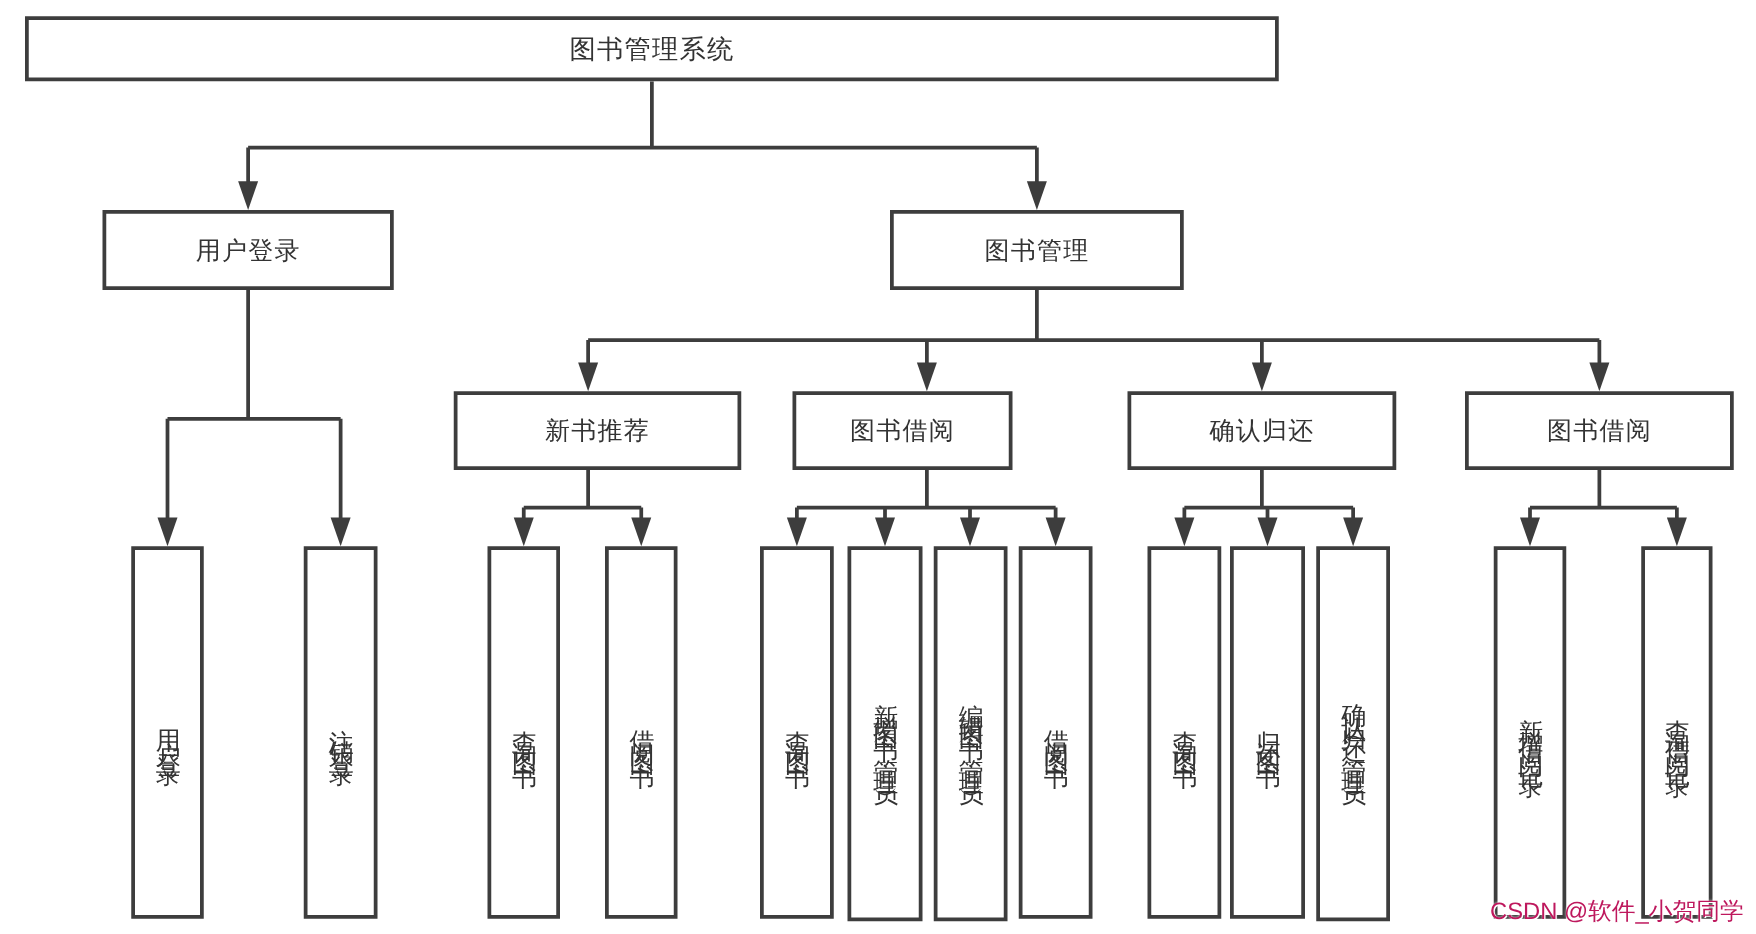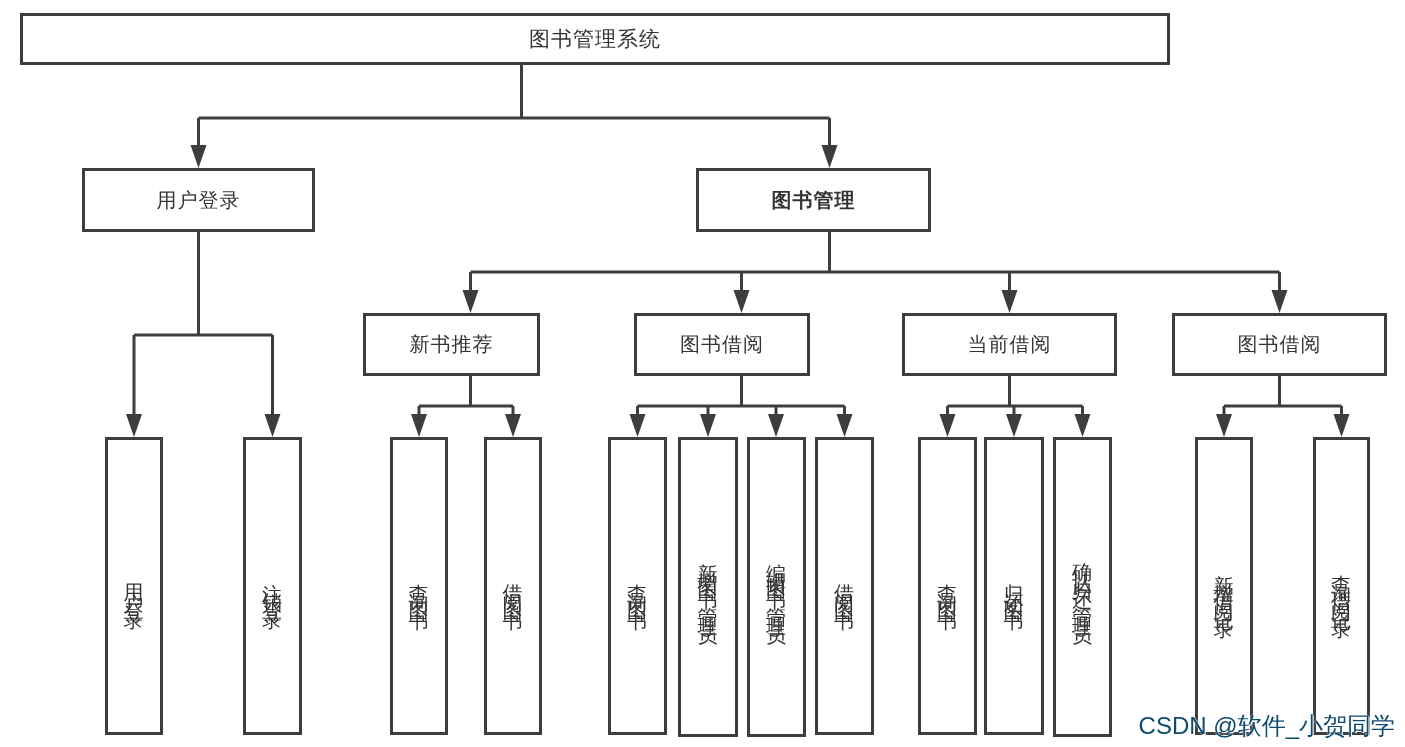"图书管理系统" div.hbox { width: 1150px -> 1003px }
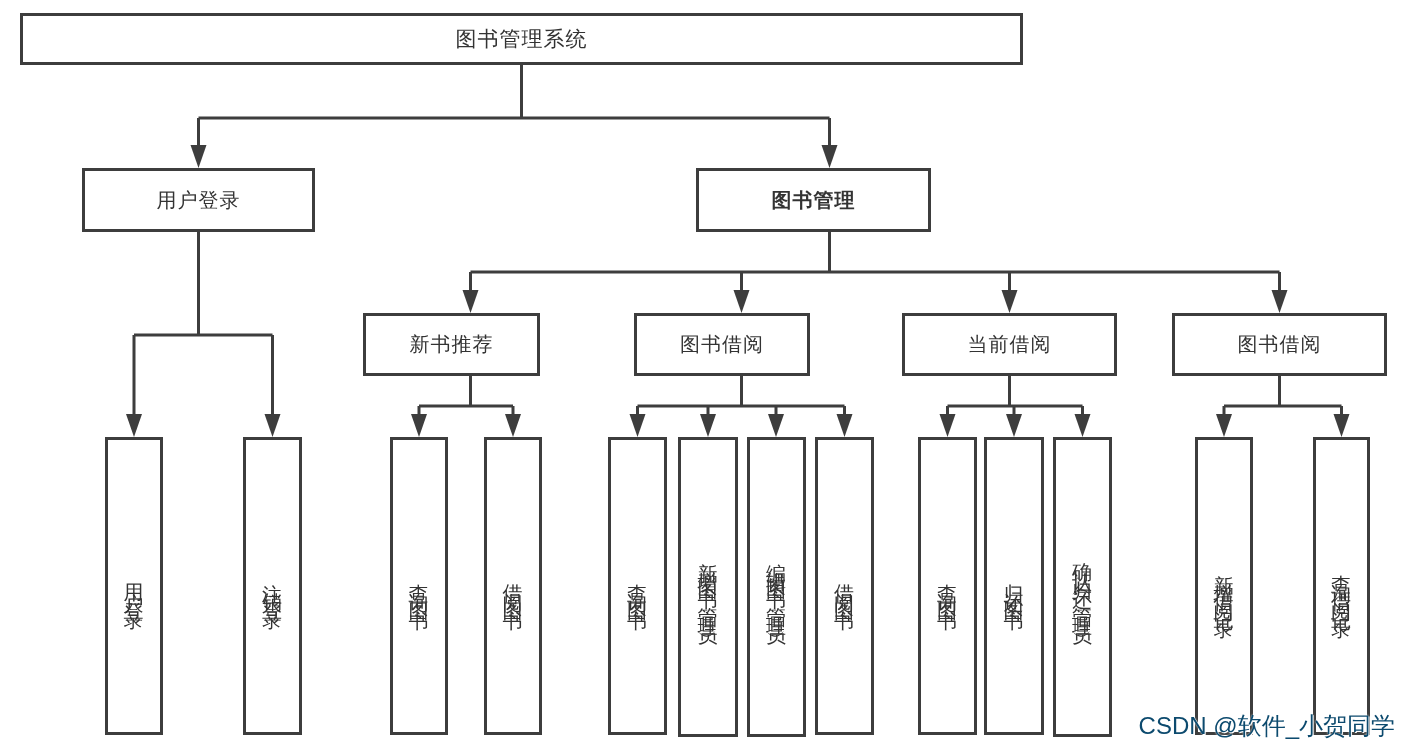"图书管理" div.hbox { font-weight: bold -> none; left: 696px -> 712px }
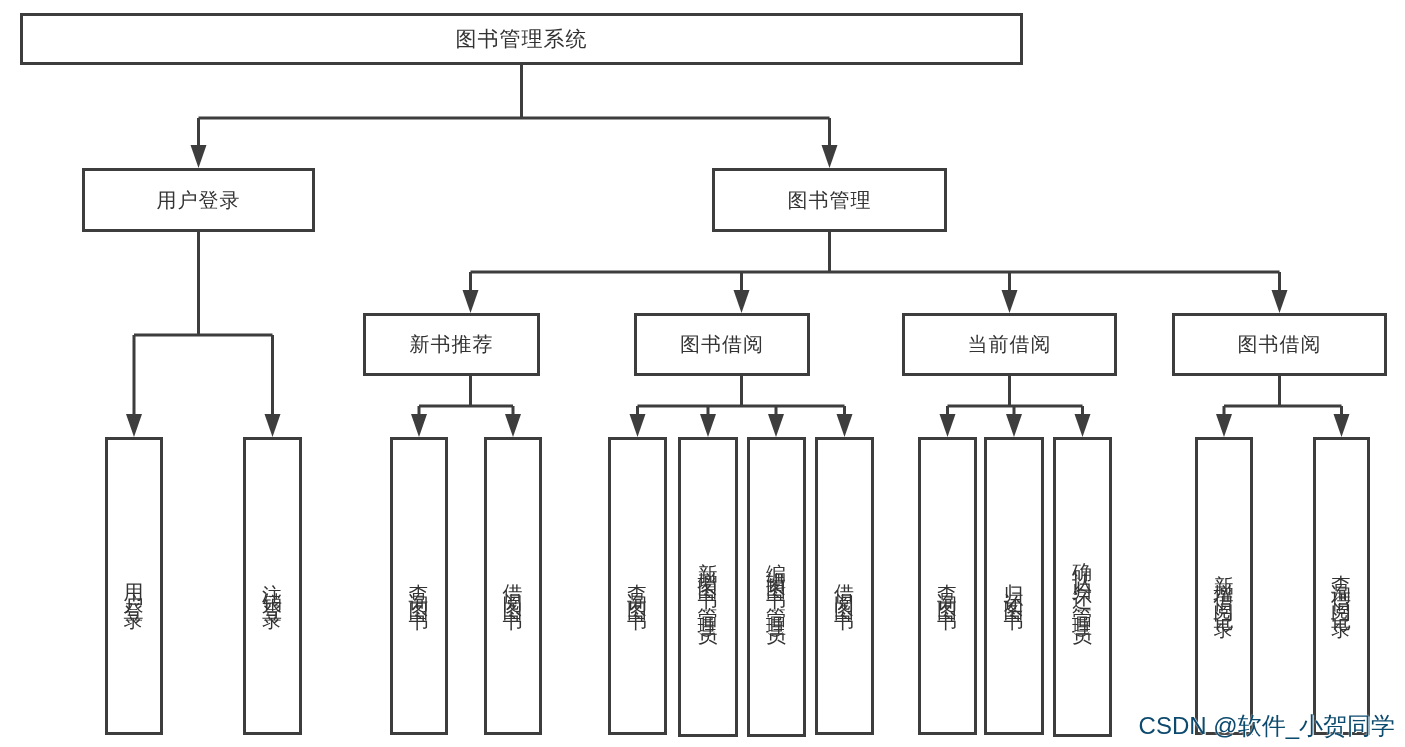"新书推荐" div.hbox { width: 177px -> 230px }
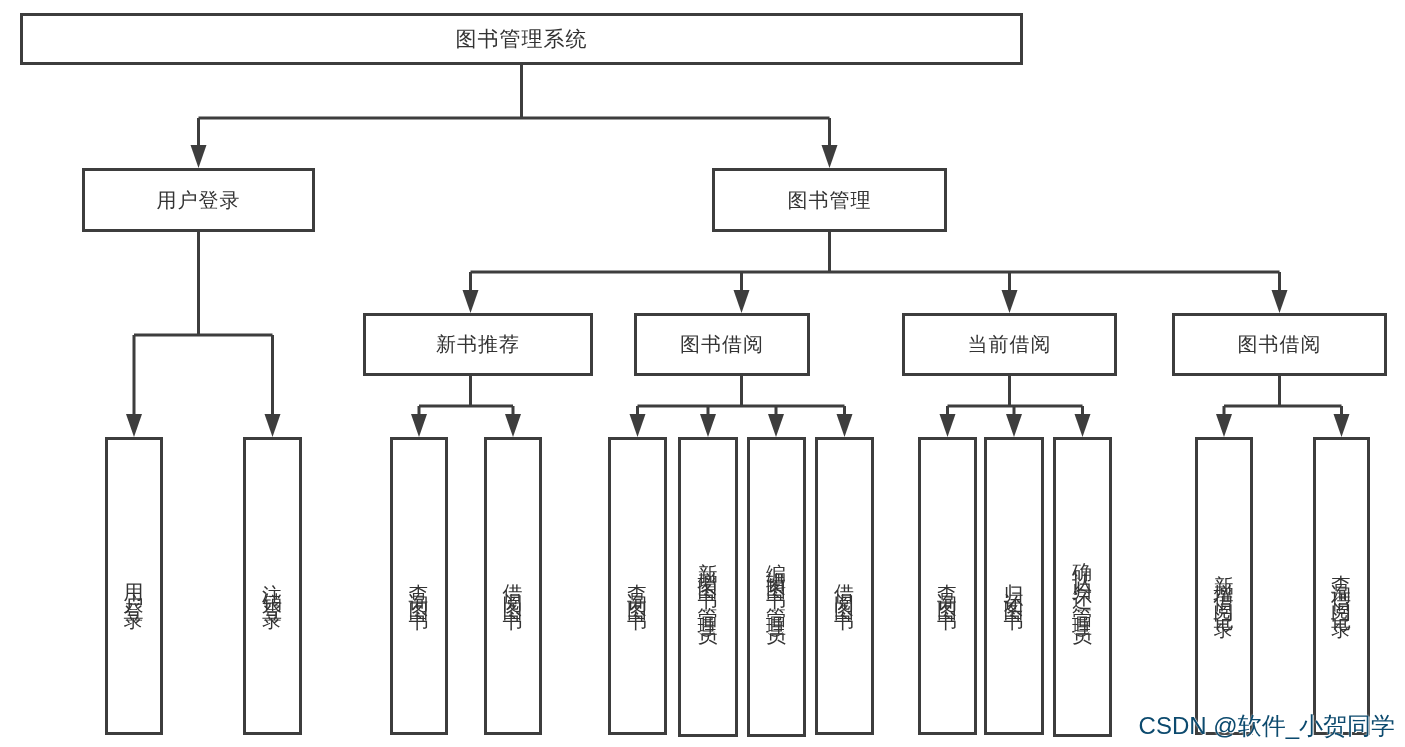"当前借阅" span { text: 当前借阅 -> 确认归还 }
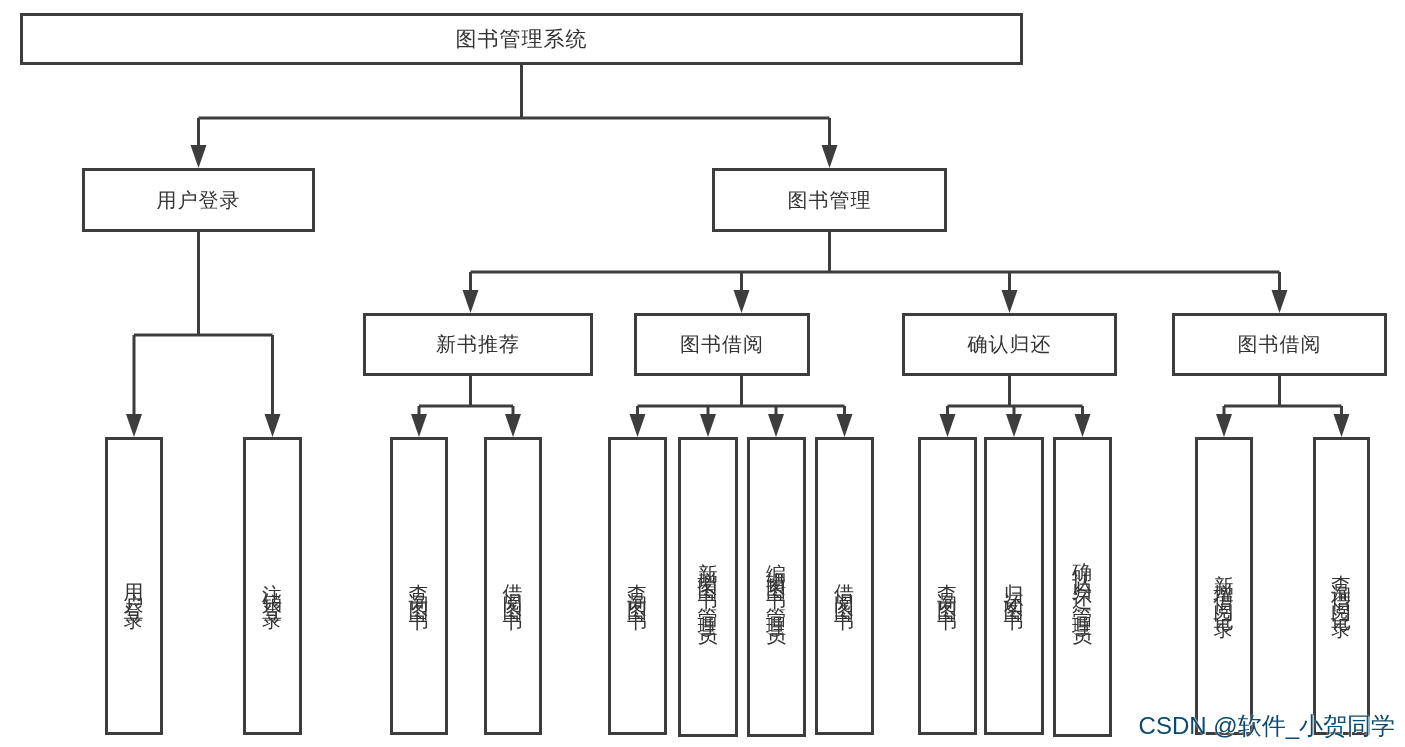"CSDN @软件_小贺同学" .watermark { color: #0c4a6e -> #be185d; font-size: 24px -> 19px }
